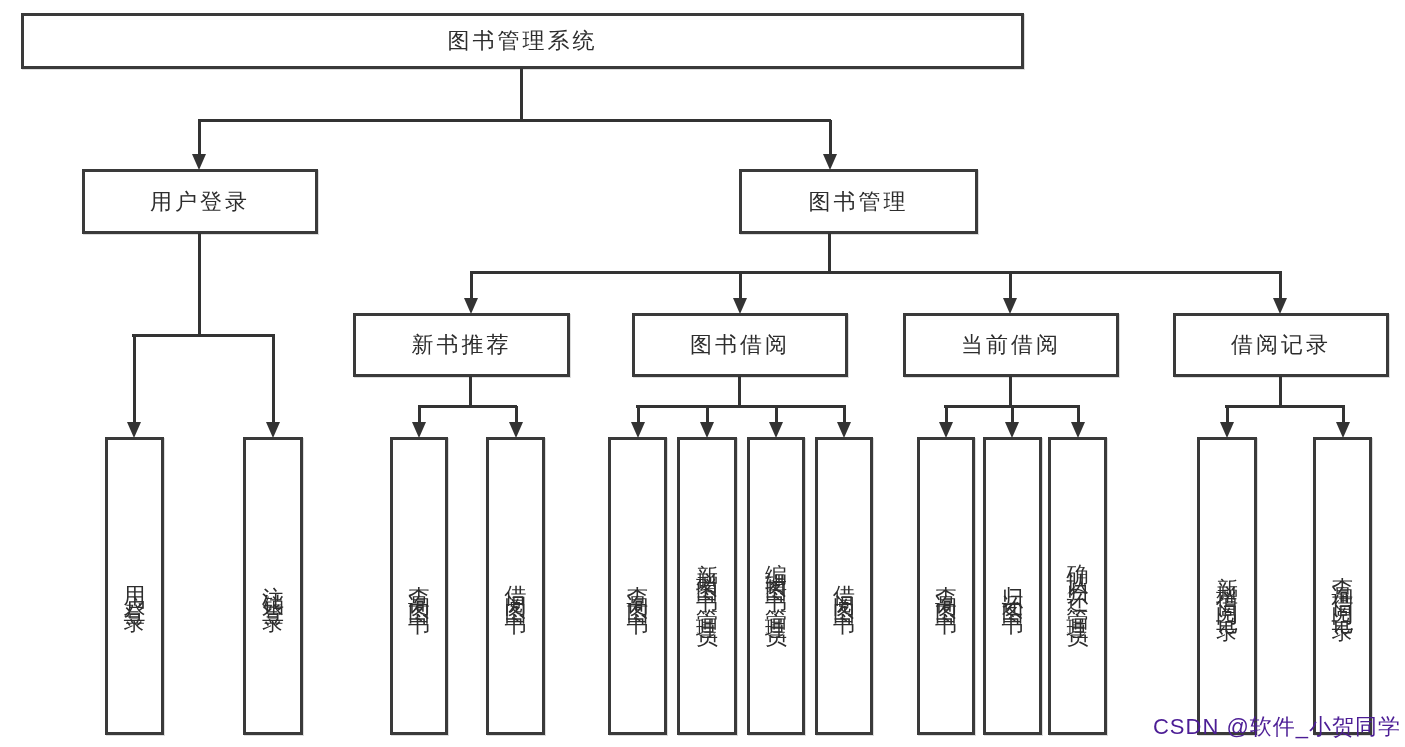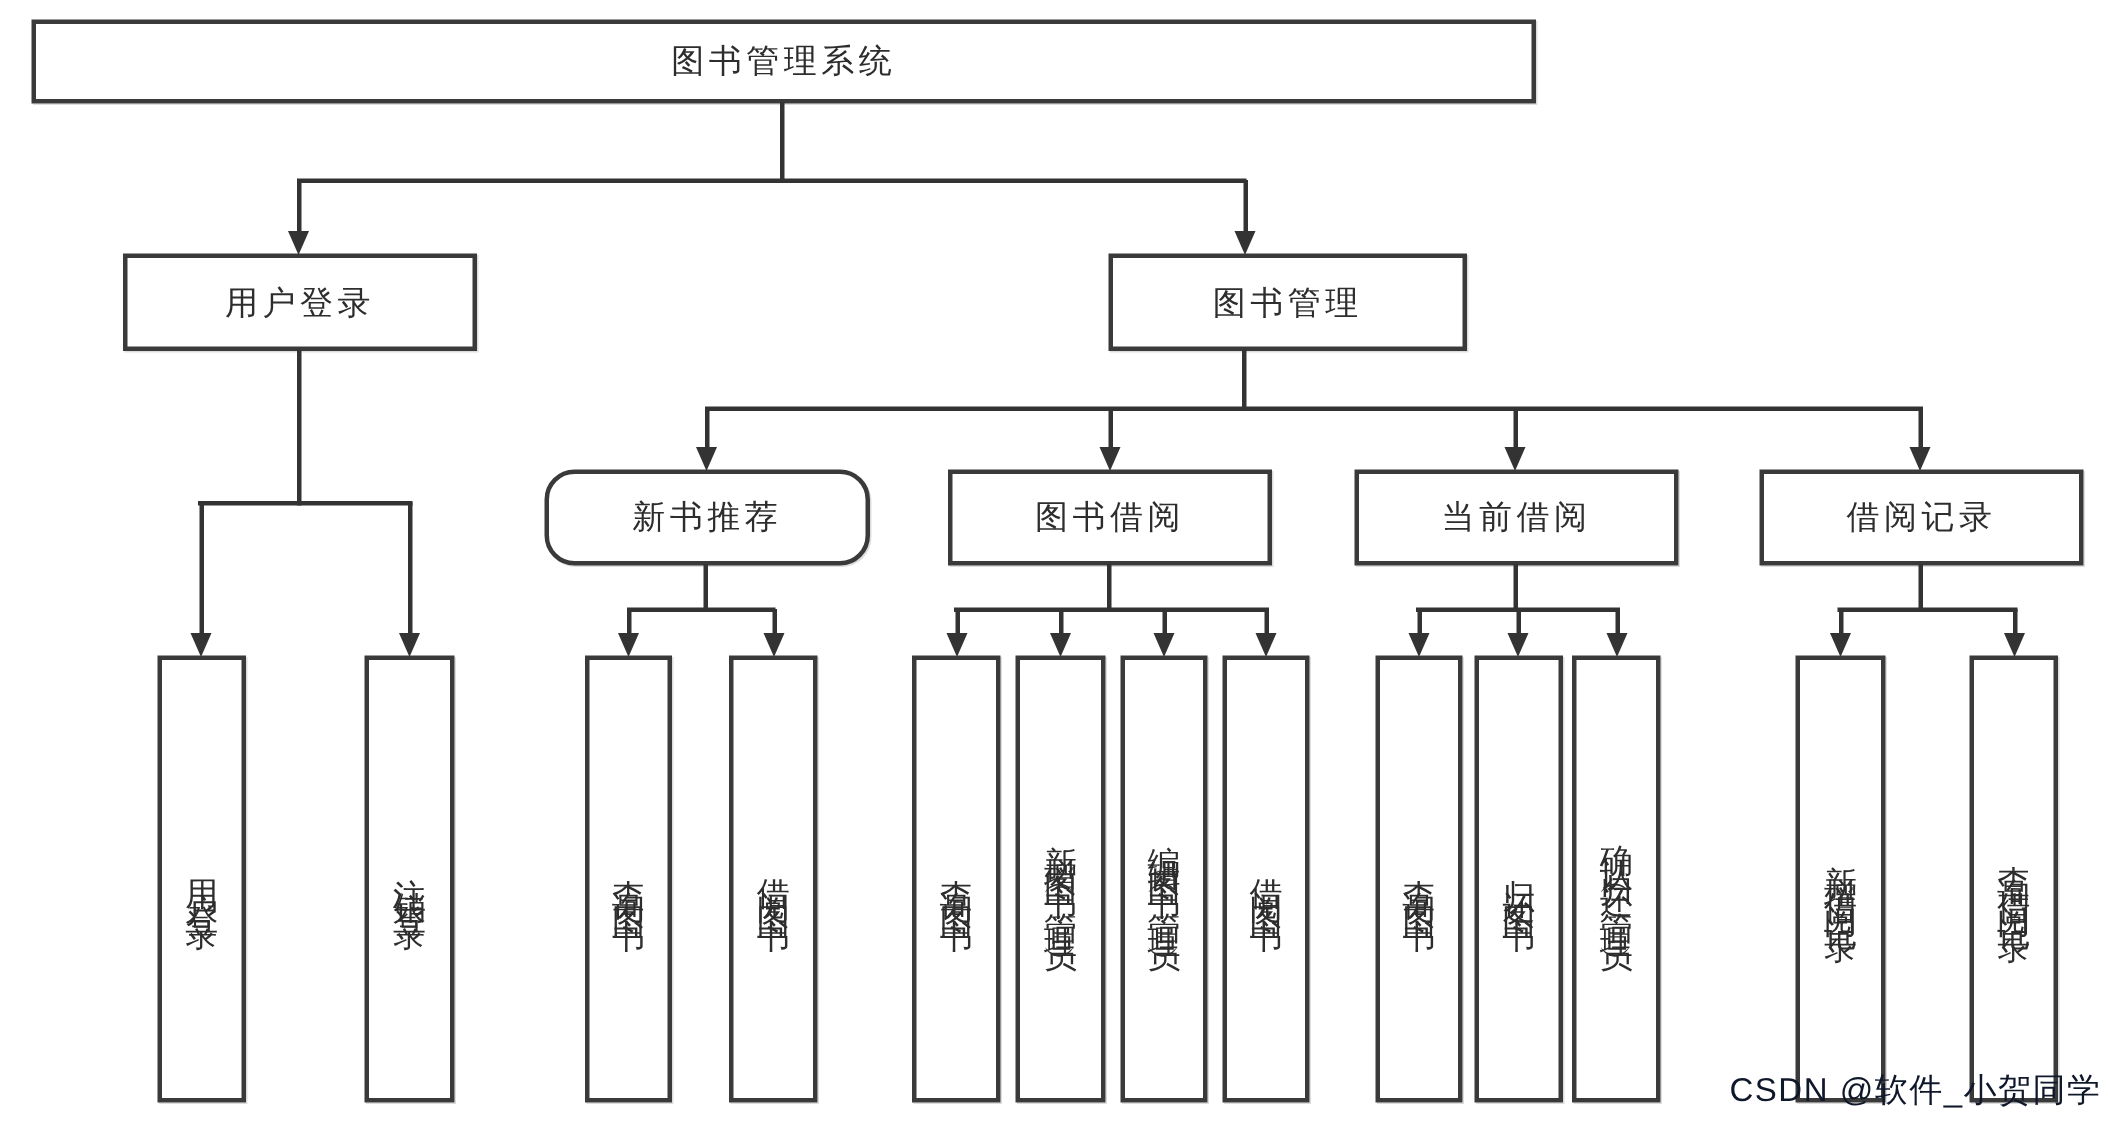"新书推荐" div.box-h { border-radius: 20px -> none; left: 363px -> 353px }
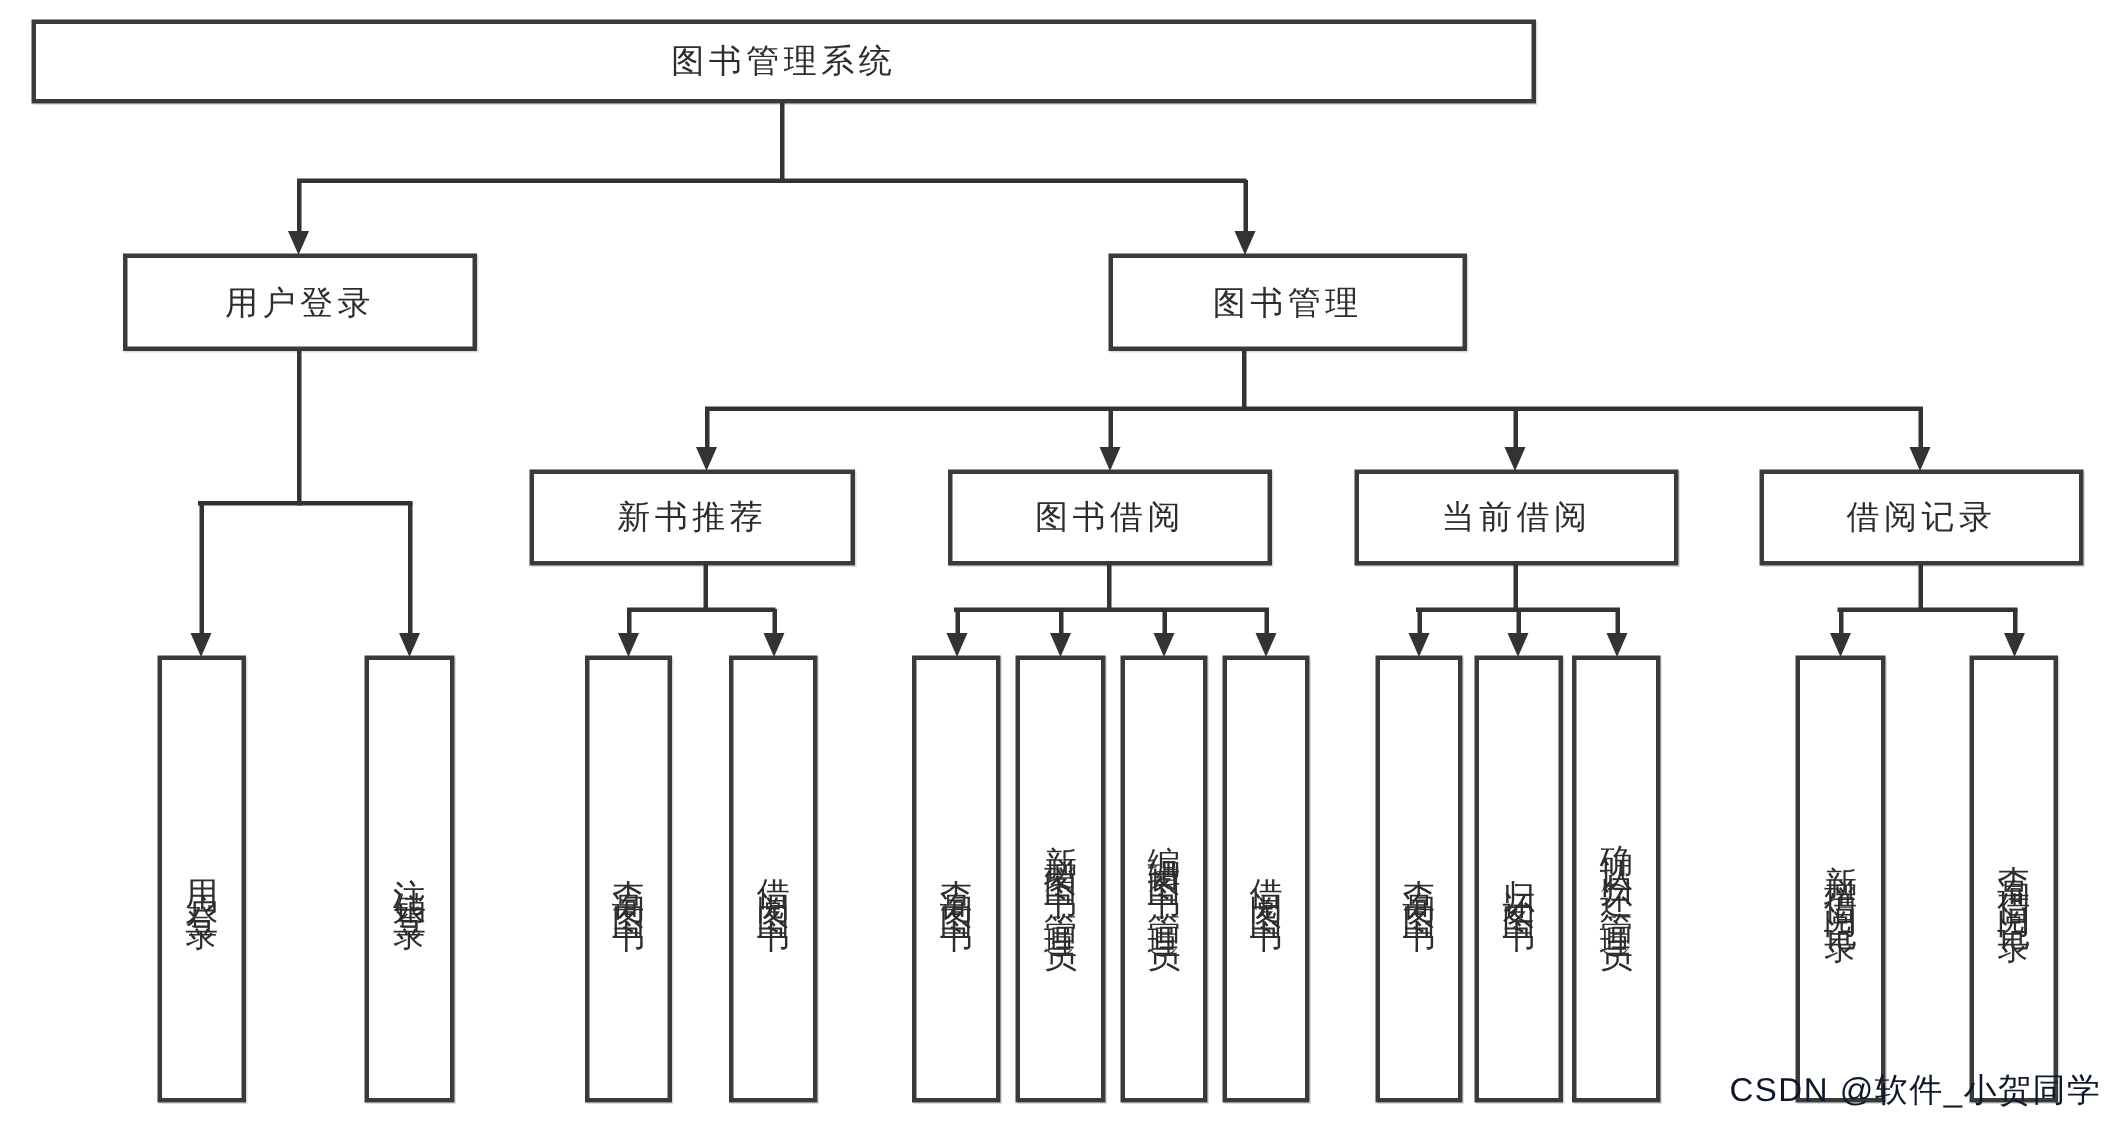"CSDN @软件_小贺同学" .watermark { color: #0f172a -> #4c1d95 }
